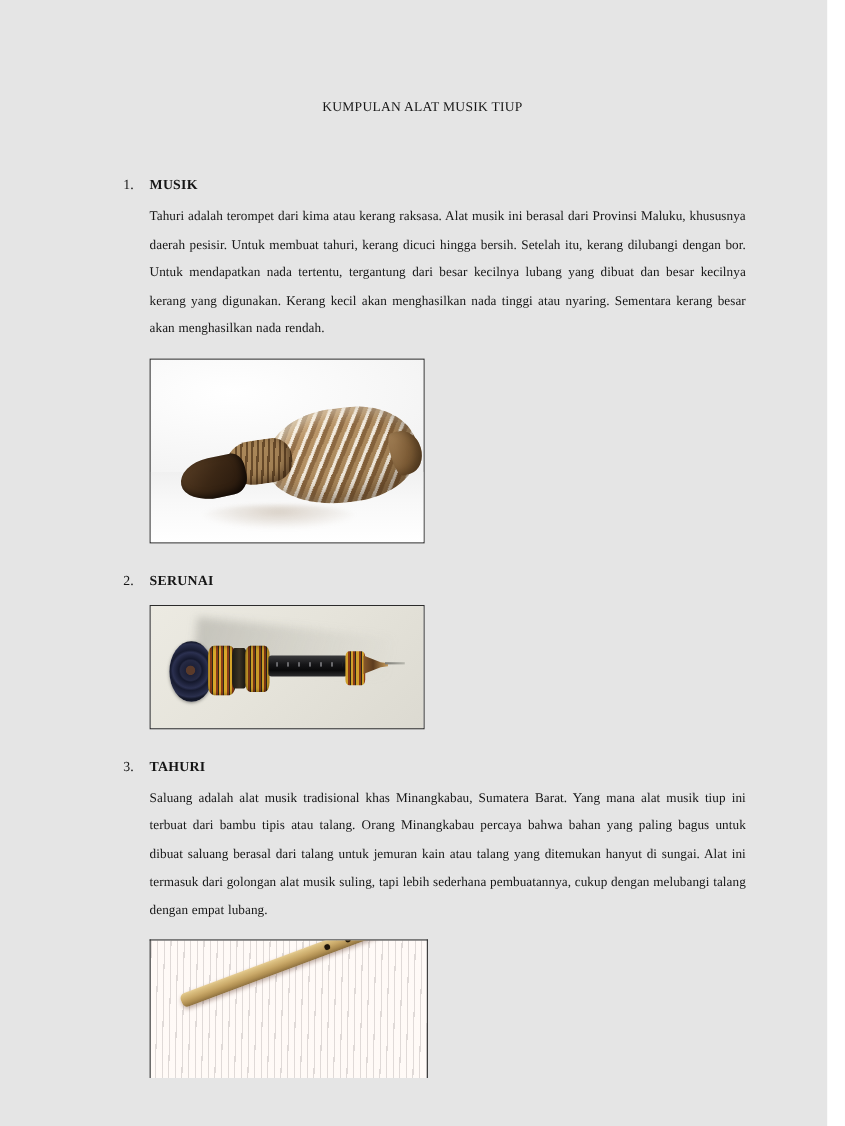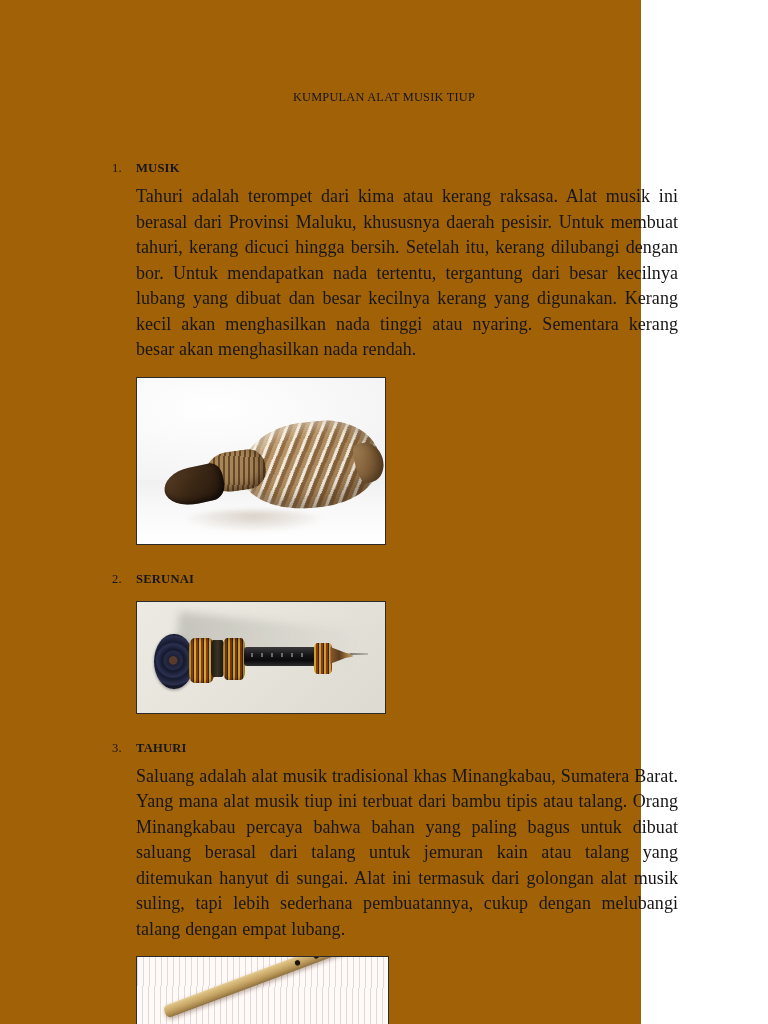"KUMPULAN ALAT MUSIK TIUP" .page { background: #a16207 -> #e5e5e5; width: 641px -> 752px }
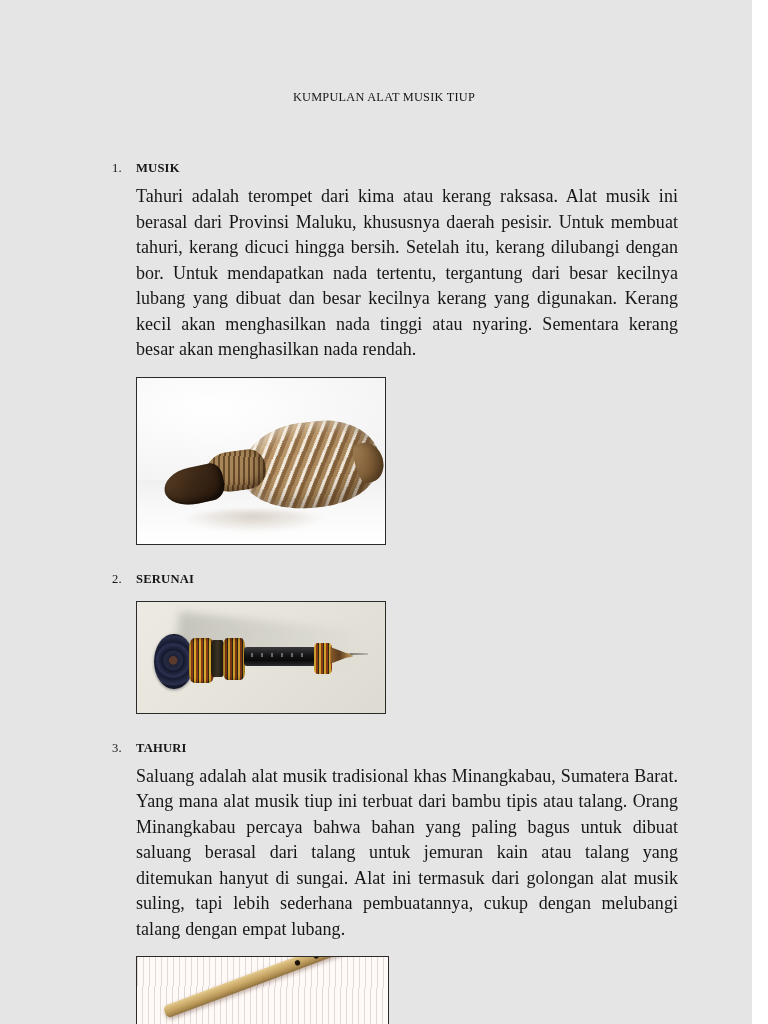"Tahuri adalah terompet dari kima" .sec-body { font-size: 18px -> 12px }
